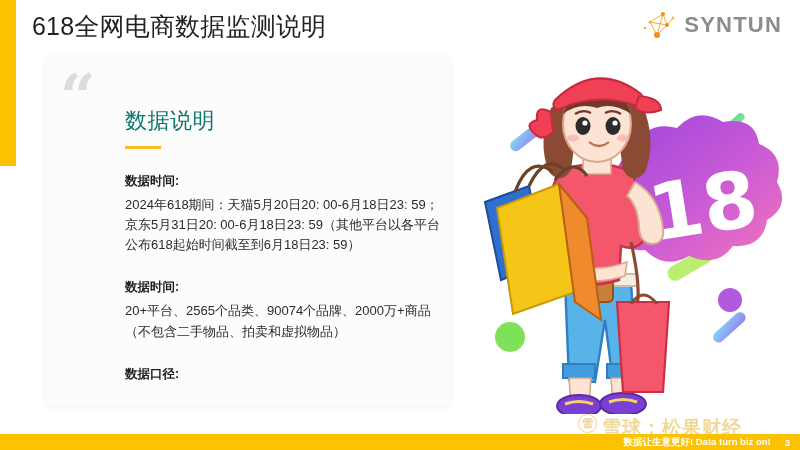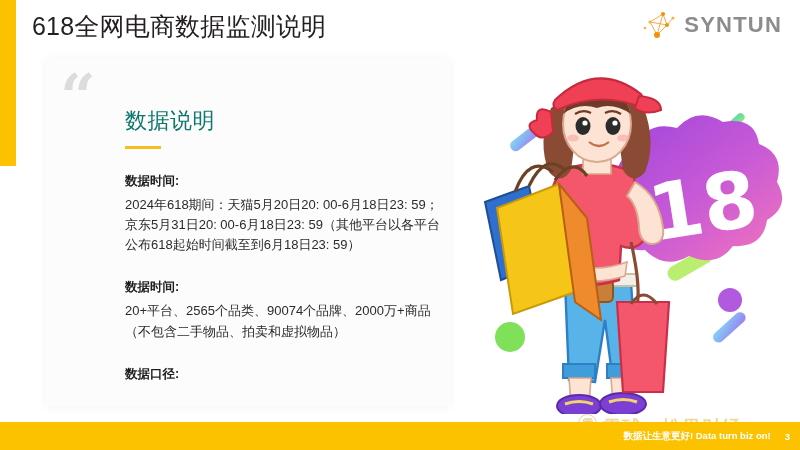"数据让生意更好! Data turn biz on!" .footer { height: 28px -> 16px }
